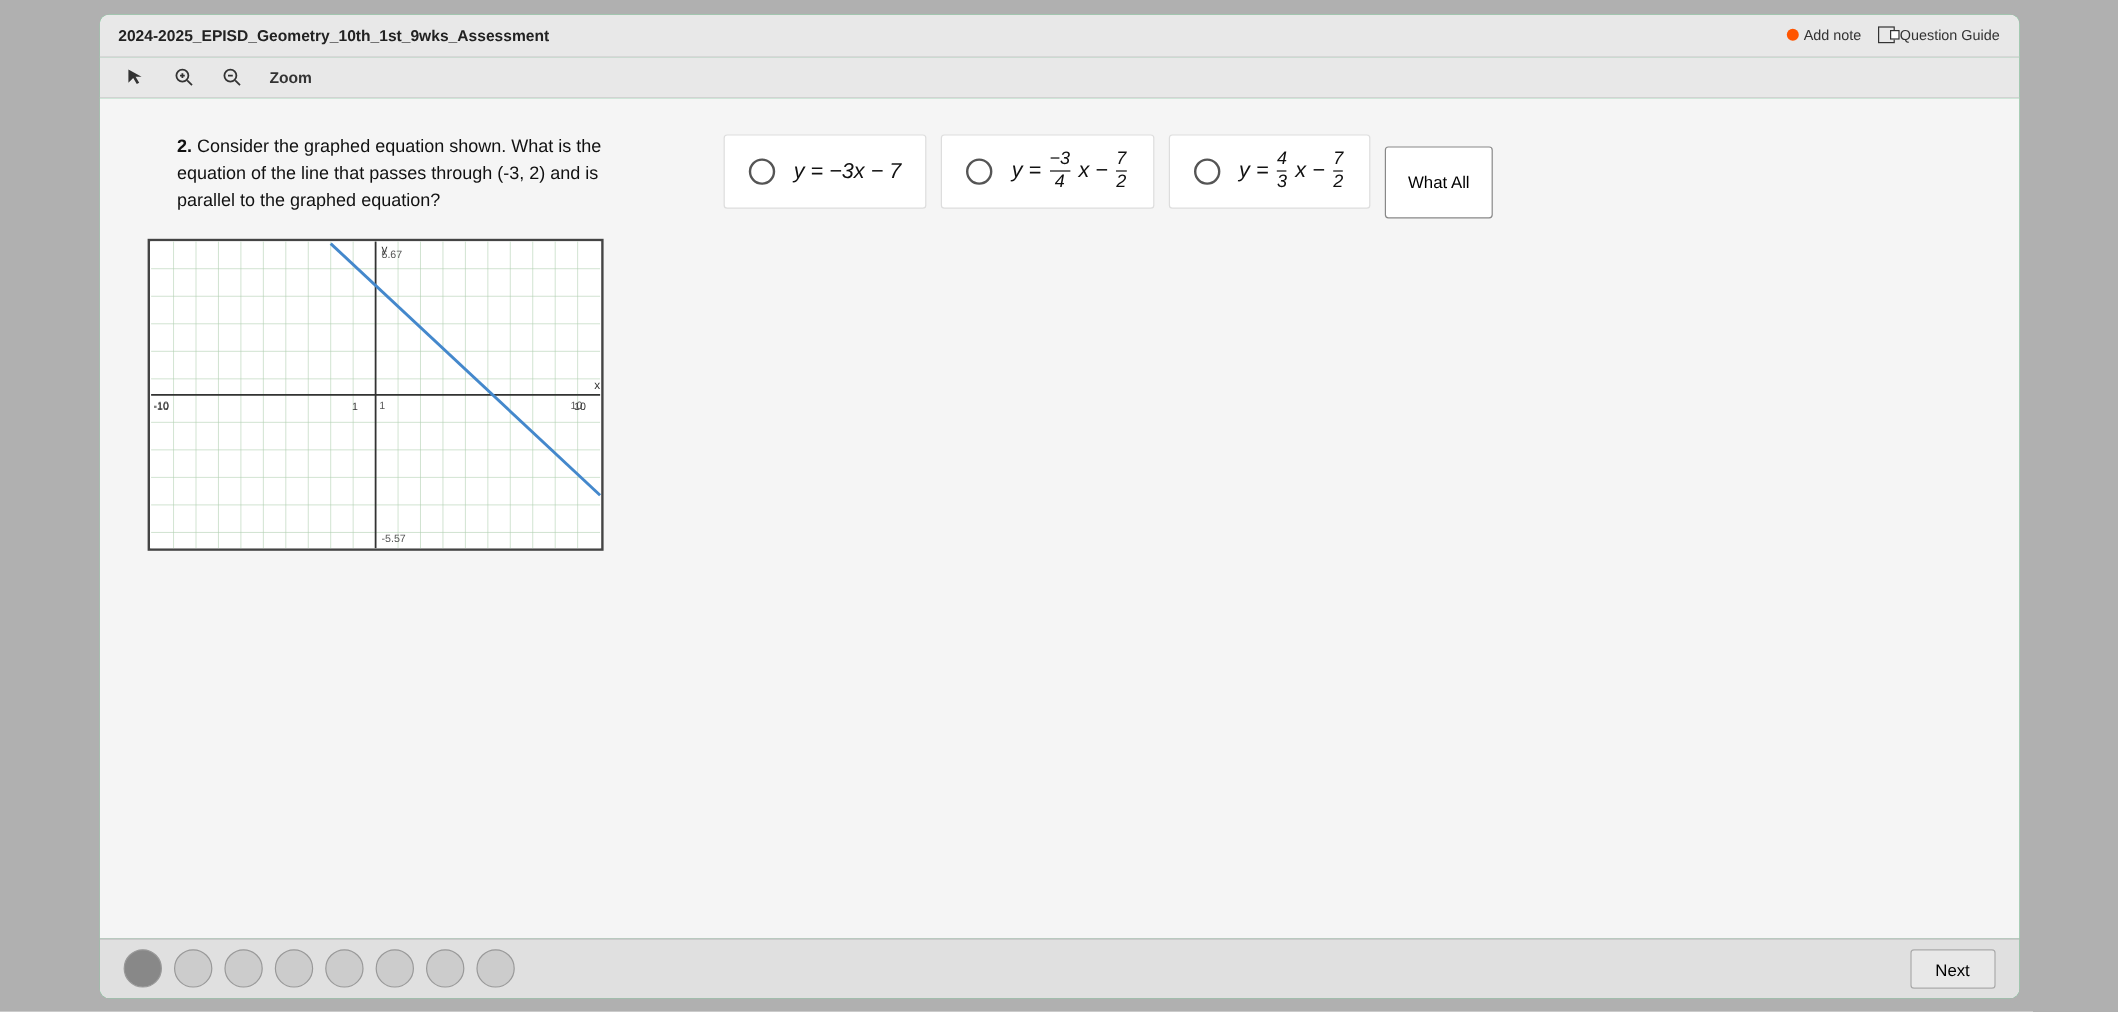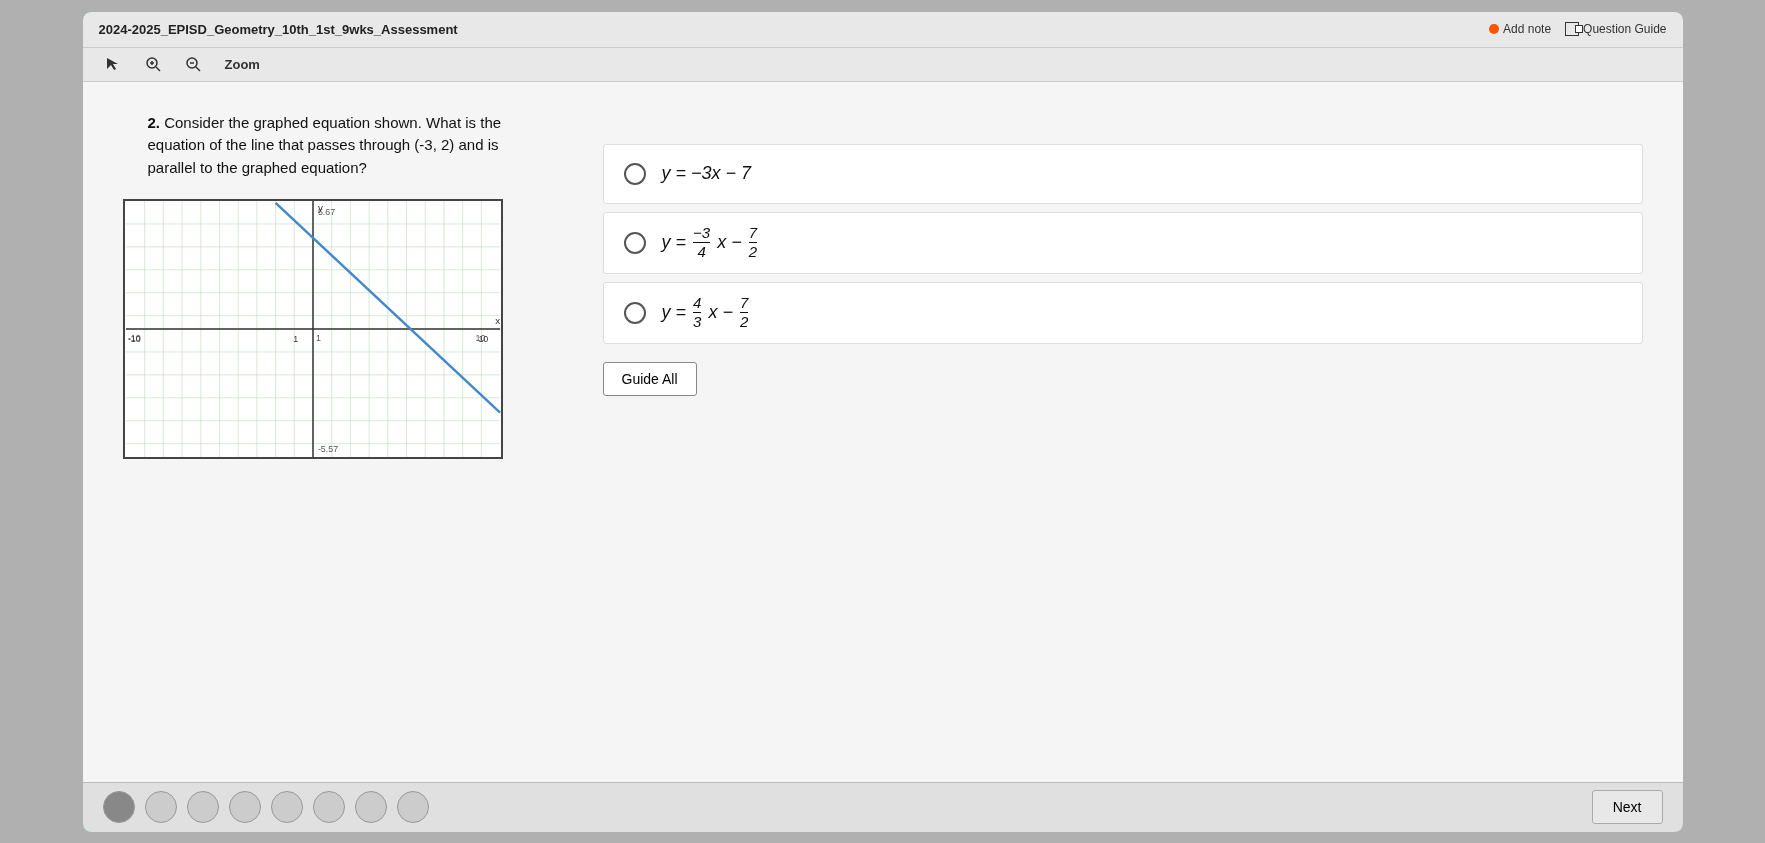"y = −3x − 7" .answer-choices { flex-direction: column -> row; gap: 0 -> 12px; margin-top: 32px -> none }
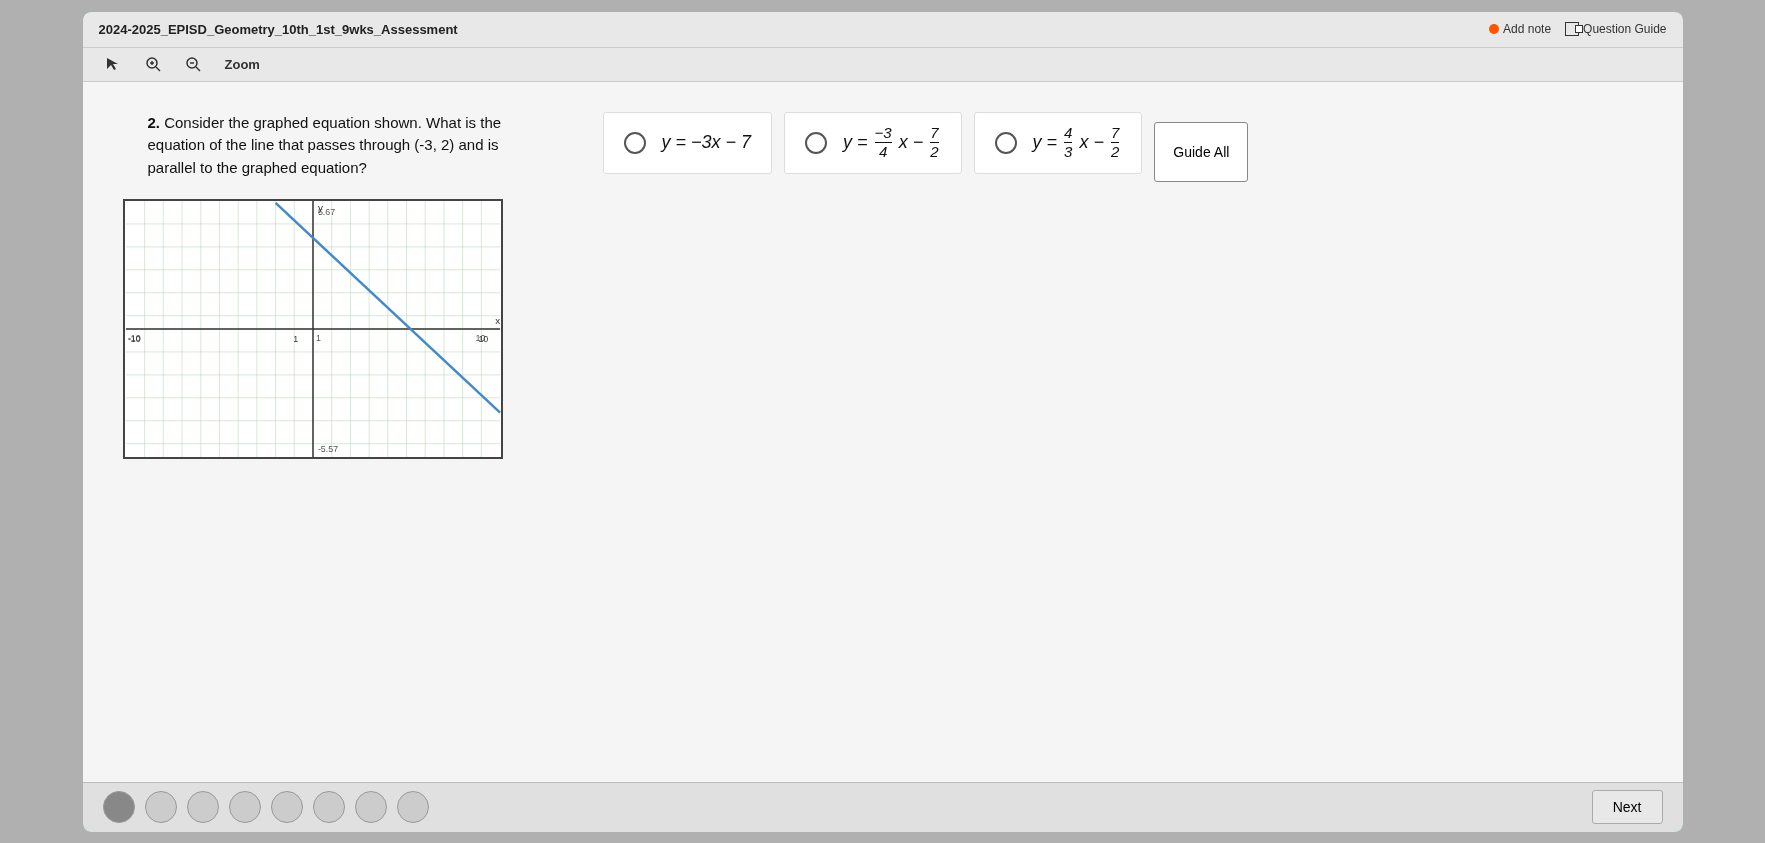"Guide All" button.clear-all-btn { text: Guide -> What }
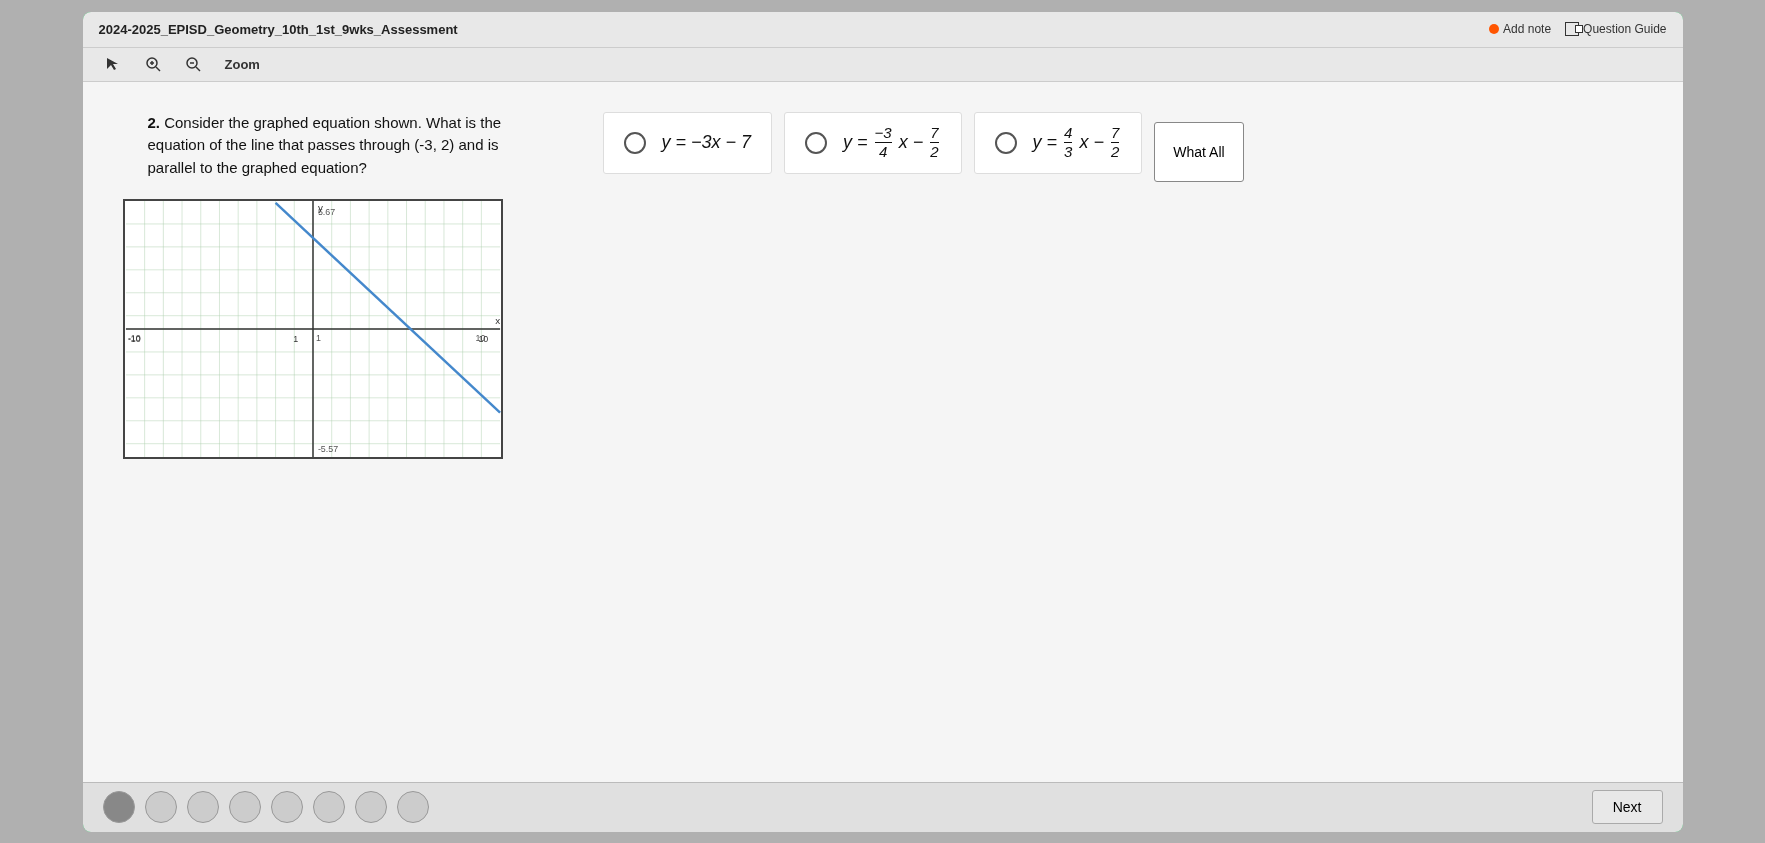"Next" .bottom-bar { align-items: center -> none }
